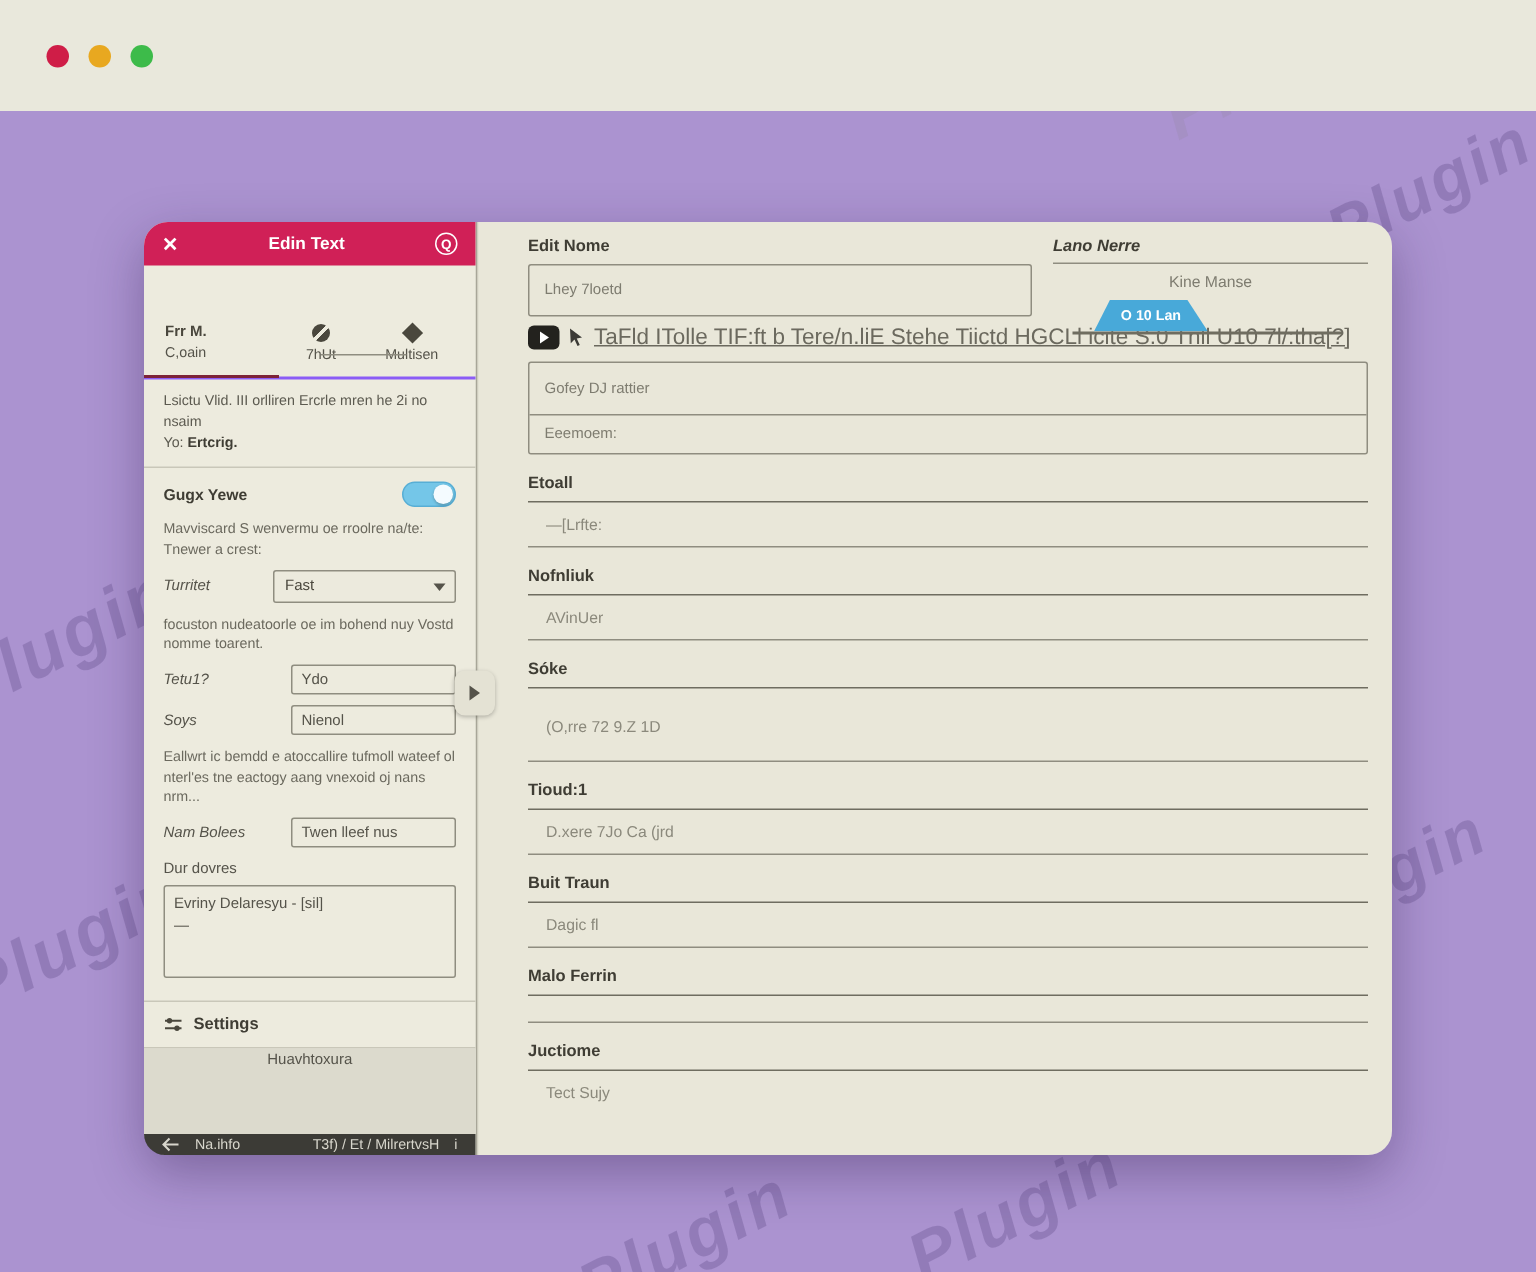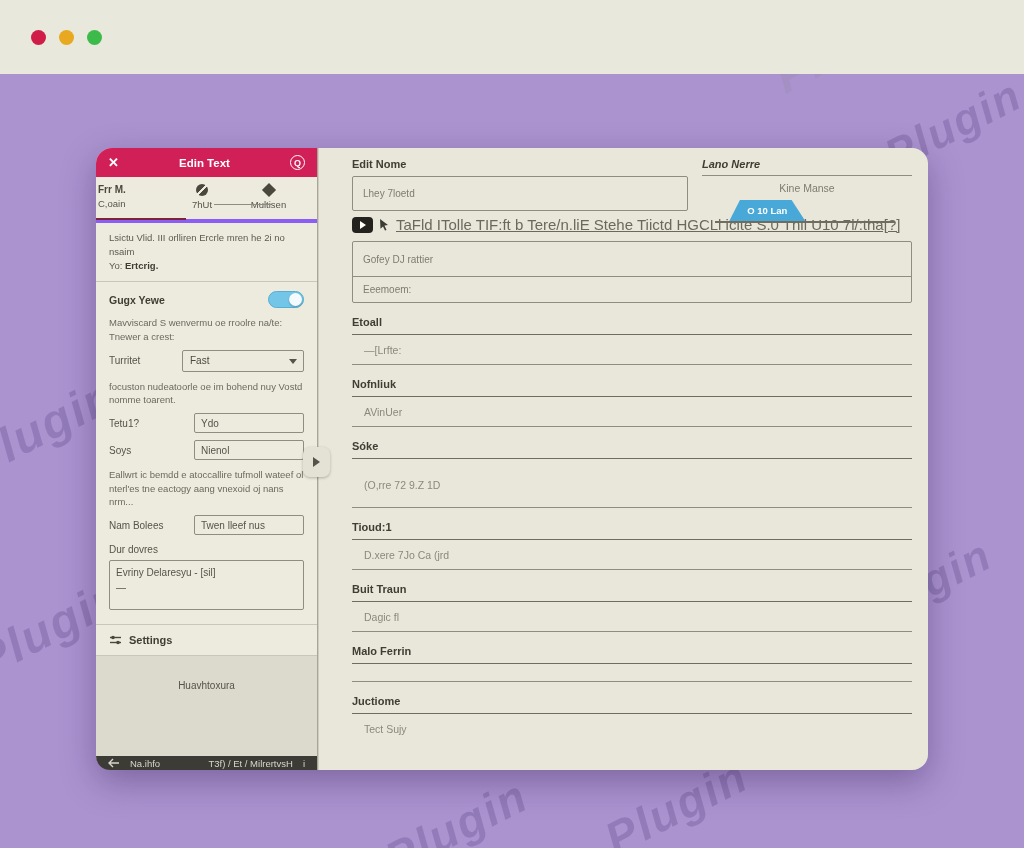"Frr M." .tabs { border-bottom: 4px solid #8b5cf6 -> 2px solid #8b5cf6; margin-top: none -> 32px; padding: 7px 14px 9px 2px -> 7px 14px 9px 14px }
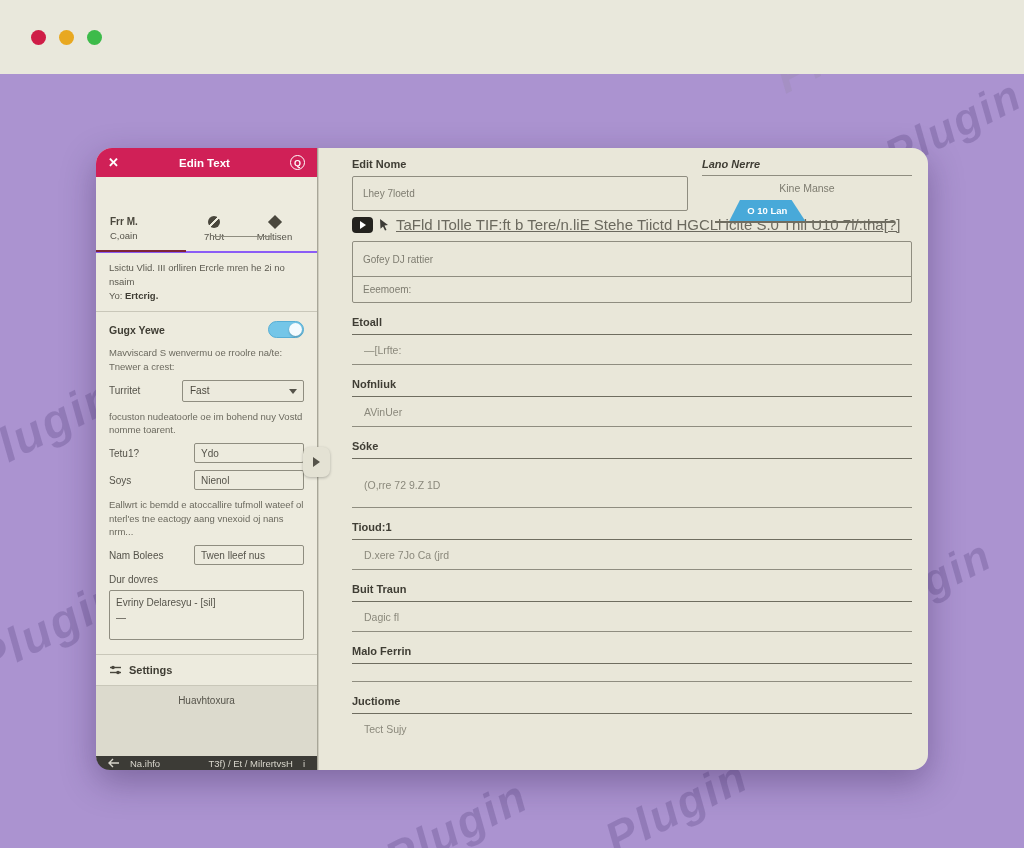"Turritet" .flab { font-style: none -> italic }
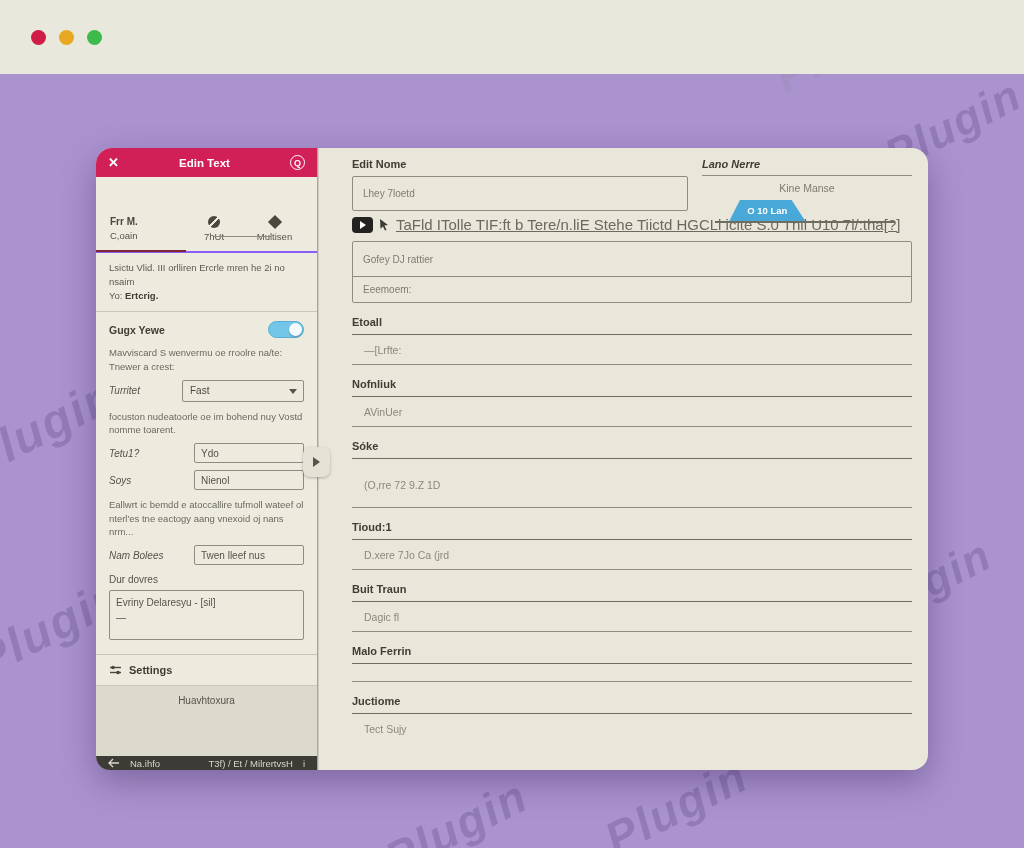"Evriny Delaresyu - [sil]" .ta { height: 50px -> 62px }
